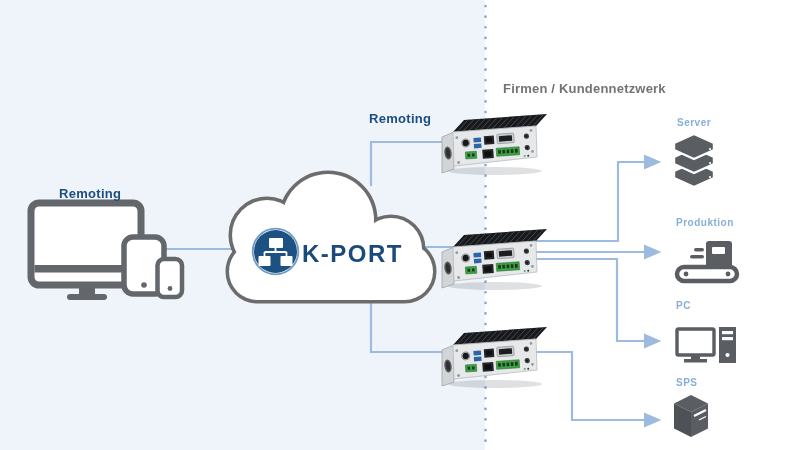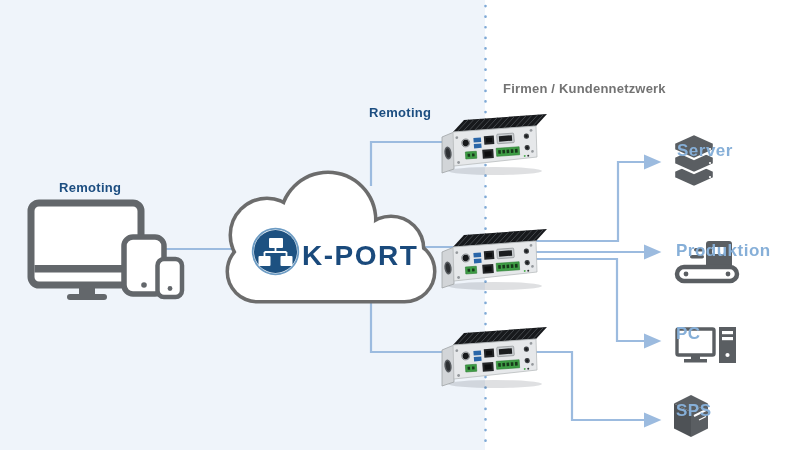"Remoting" .lbl-navy { margin-top: none -> 6px }
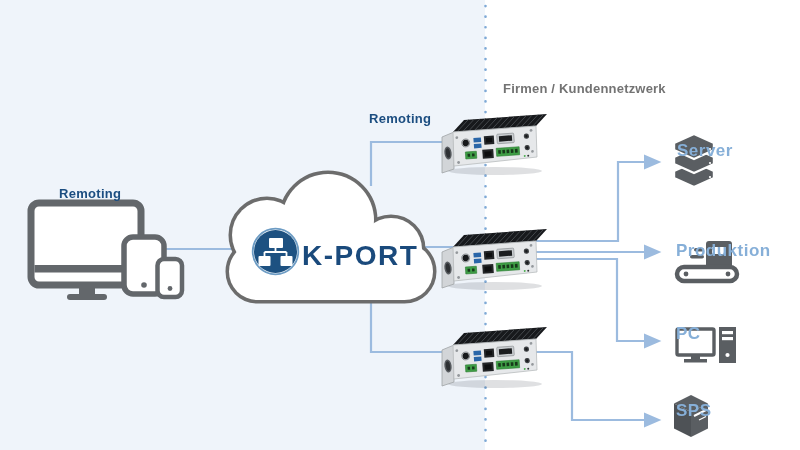"Server" .lbl-light { font-size: 17px -> 10px; margin-top: 24px -> none }
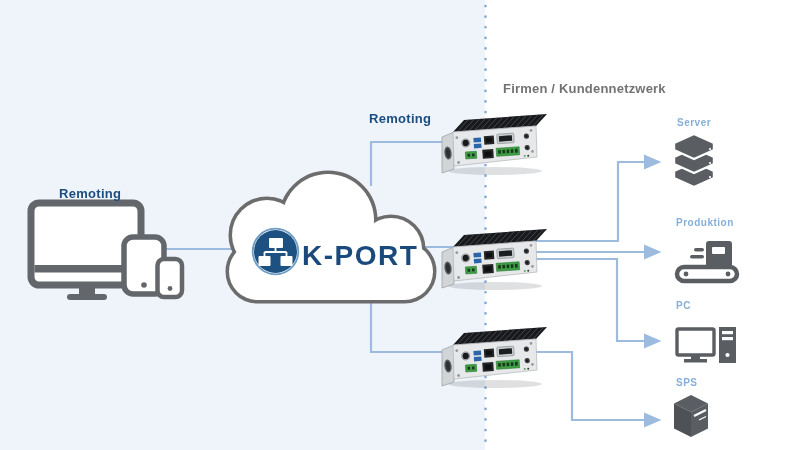"K-PORT" .lbl-kport { font-size: 28px -> 24px }
